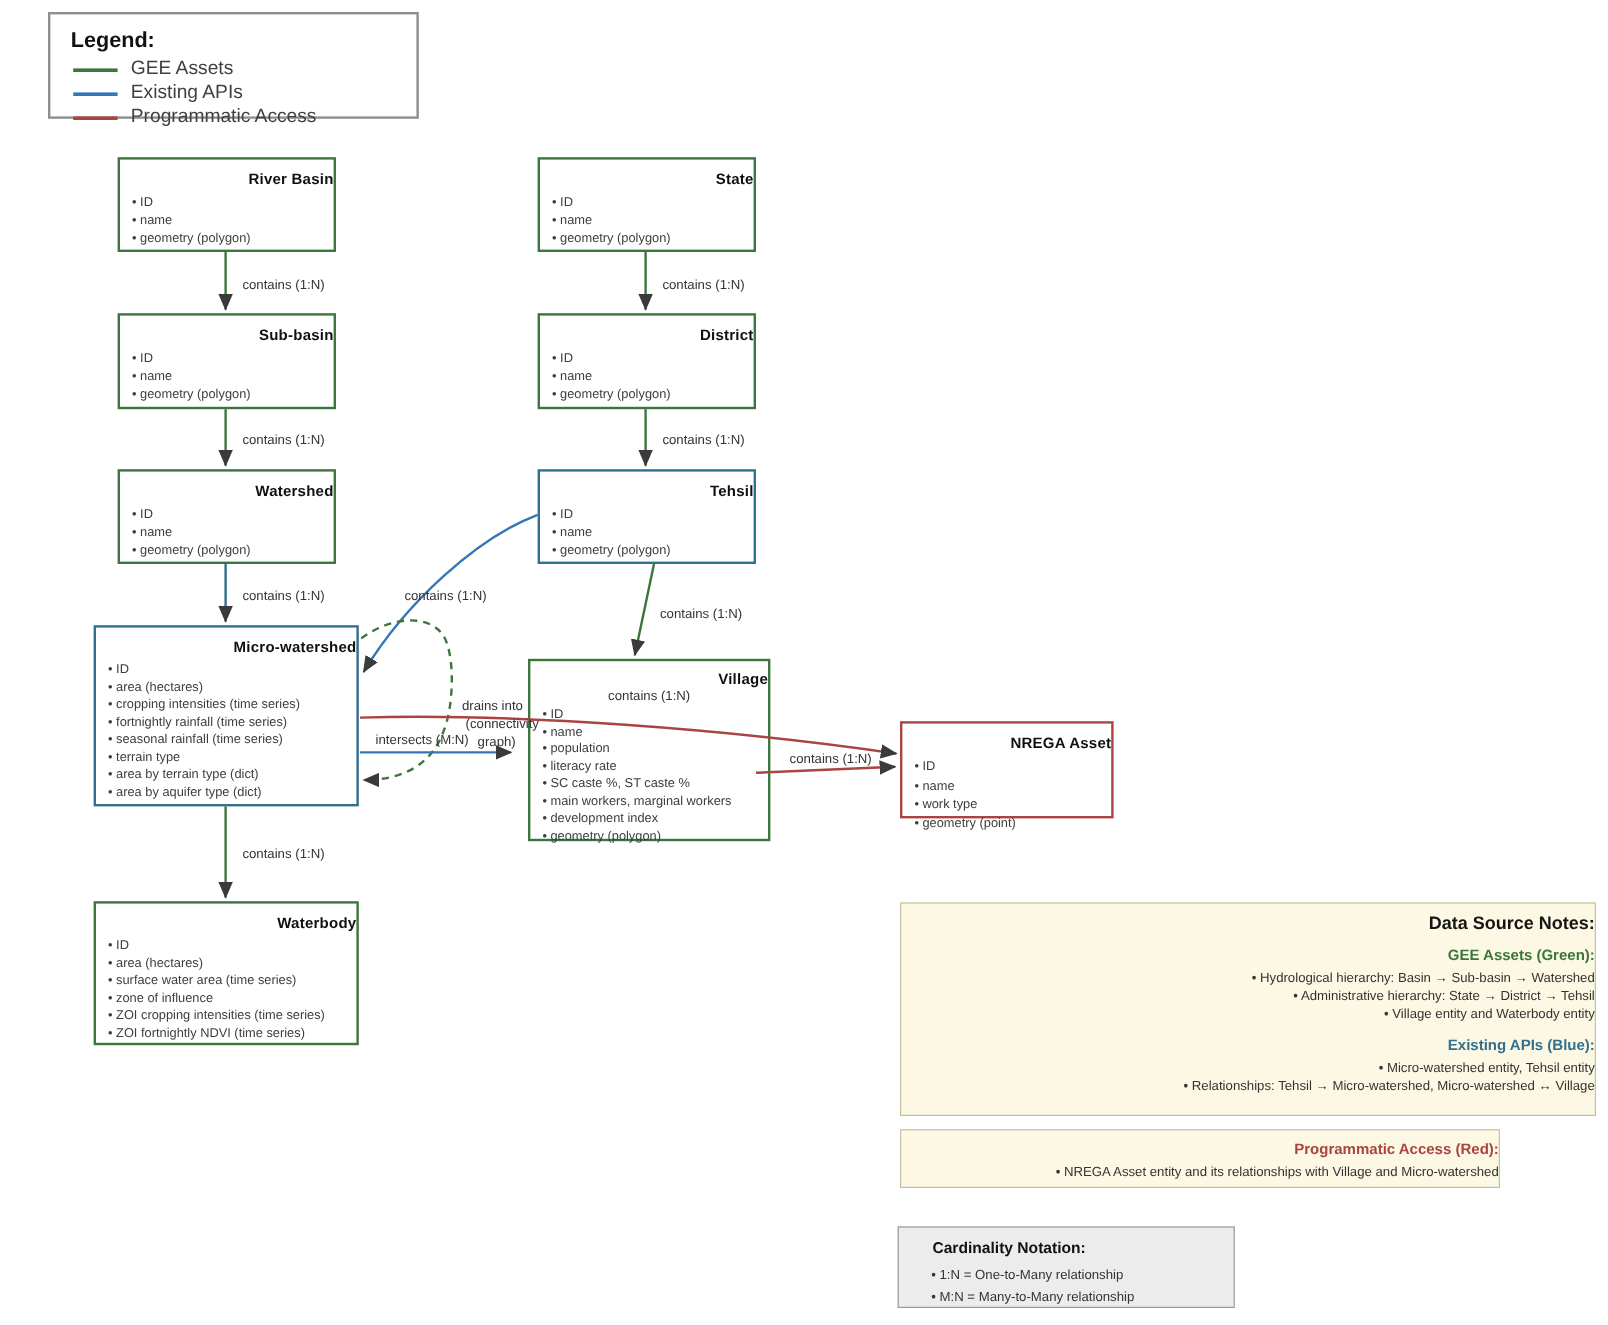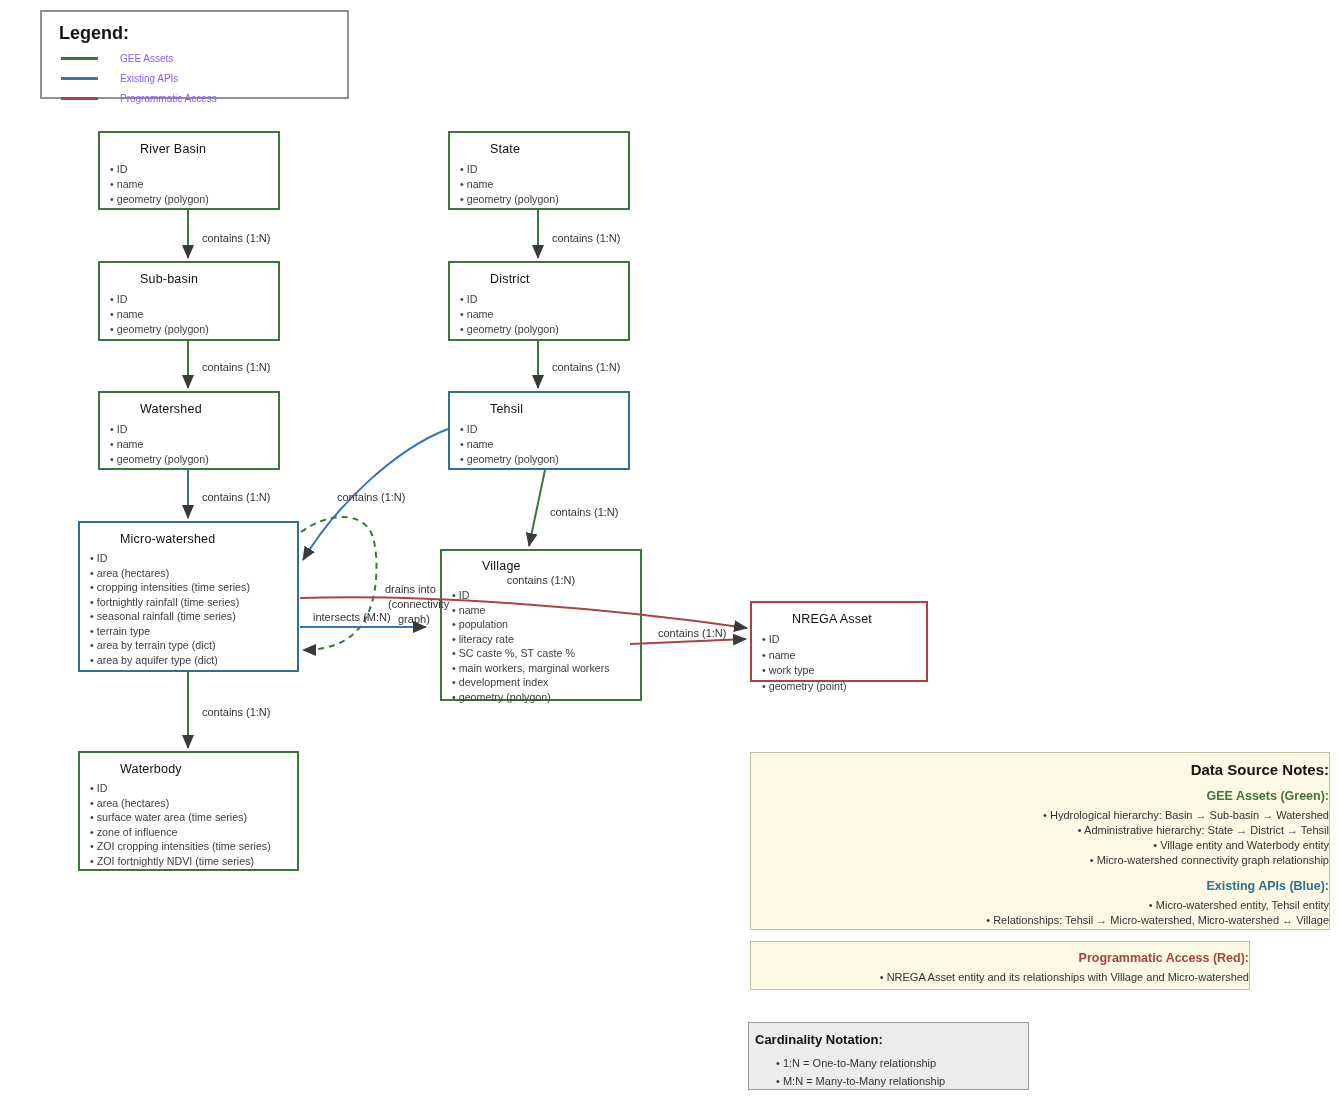"GEE Assets" .legend-label { color: #8b5cf6 -> #404040; font-size: 10px -> 16px; margin-left: 11px -> none }
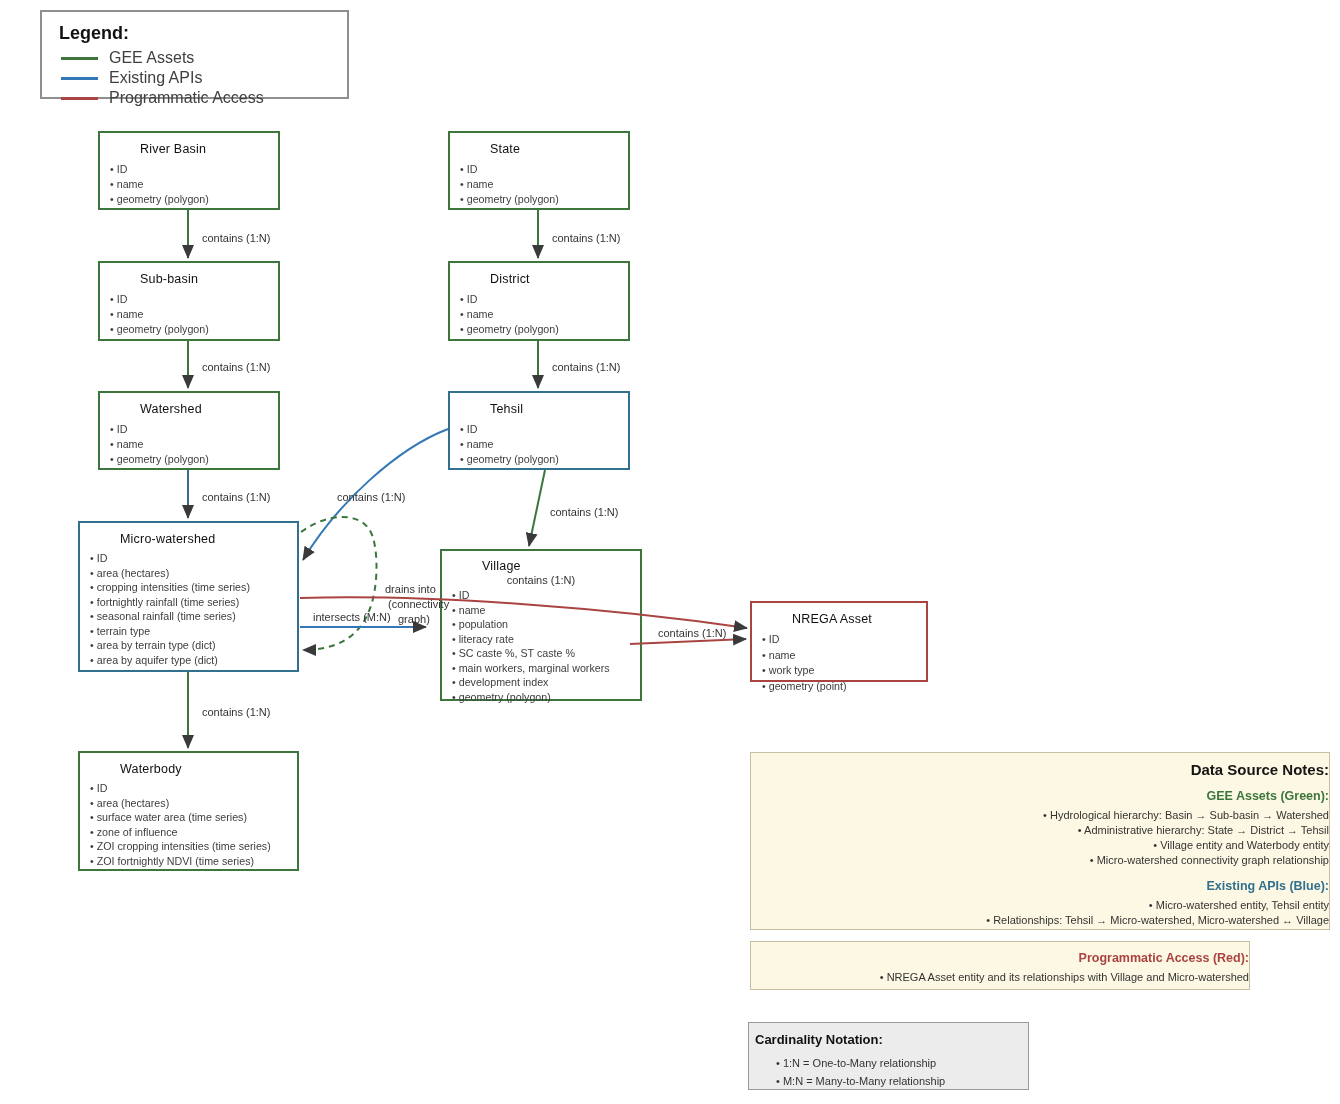"River Basin" .etitle { font-weight: normal -> bold; padding-left: 40px -> none; text-align: left -> right }
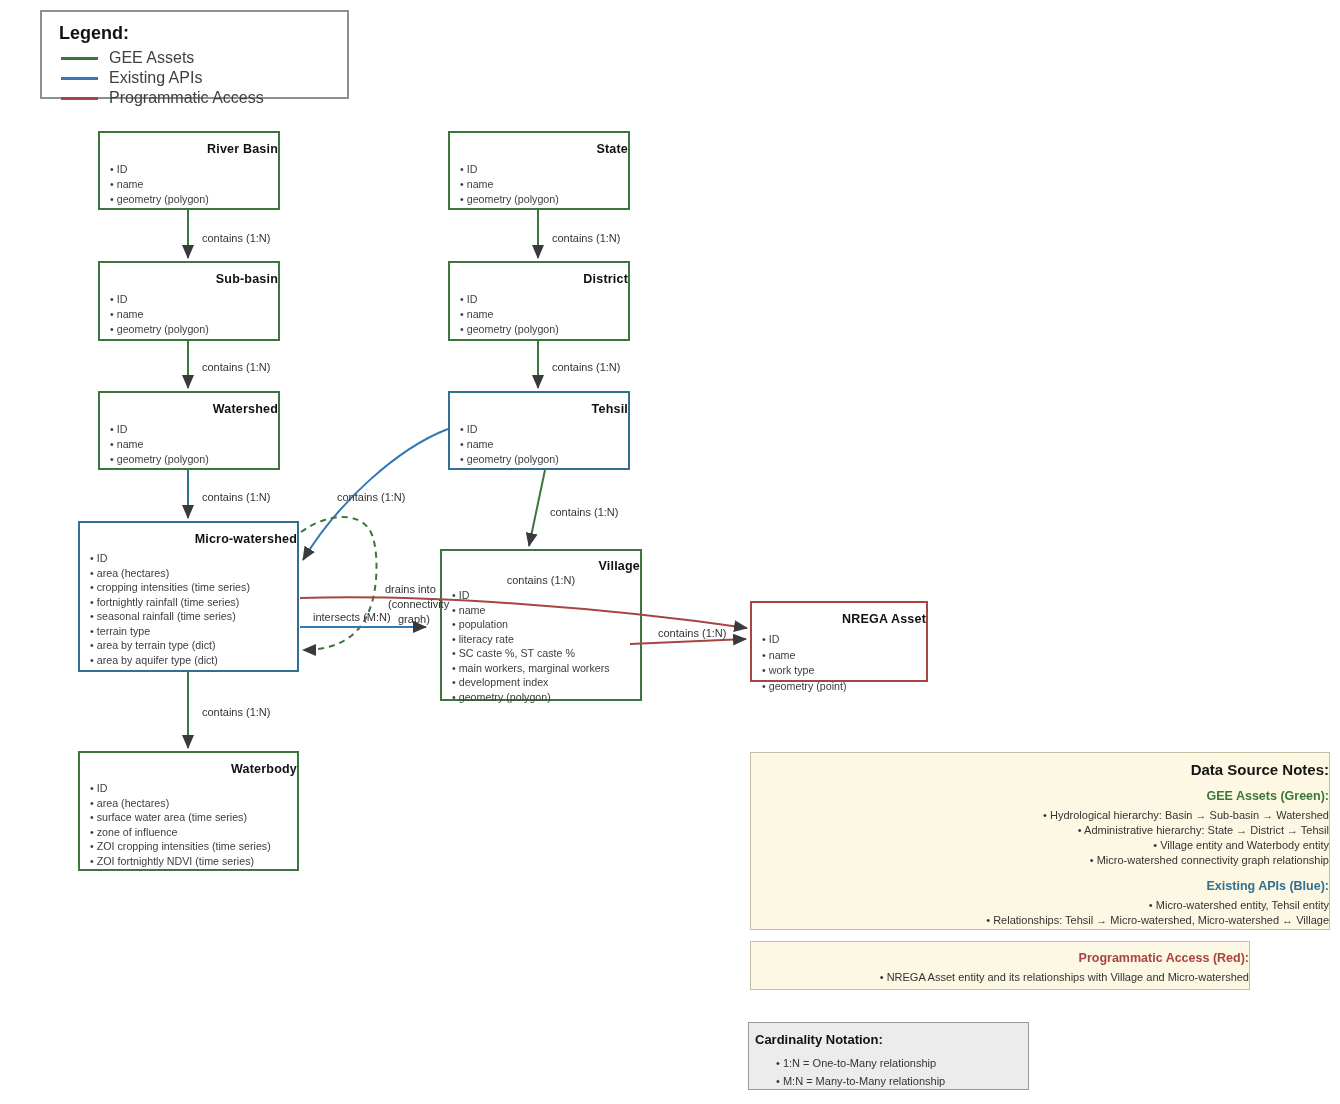"Micro-watershed connectivity graph" div.note-li { html: <div>Micro-watershed connectivity graph relationship</div> -> none }
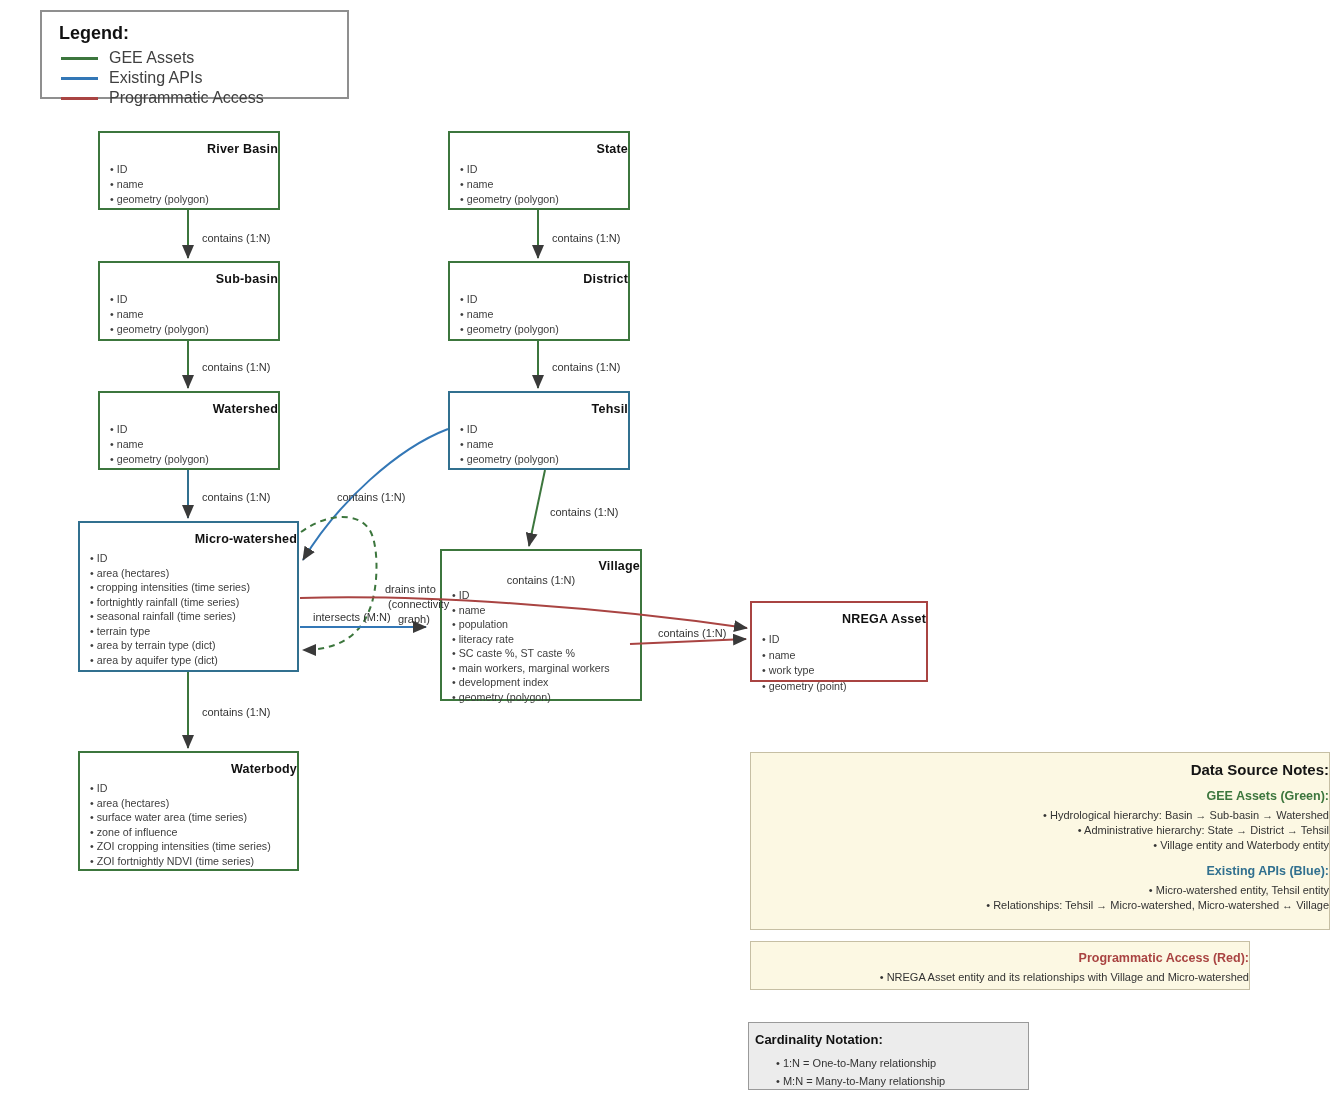"Cardinality Notation:" .card-title { margin: 9px 0 7px 6px -> 9px 0 7px 28px }
